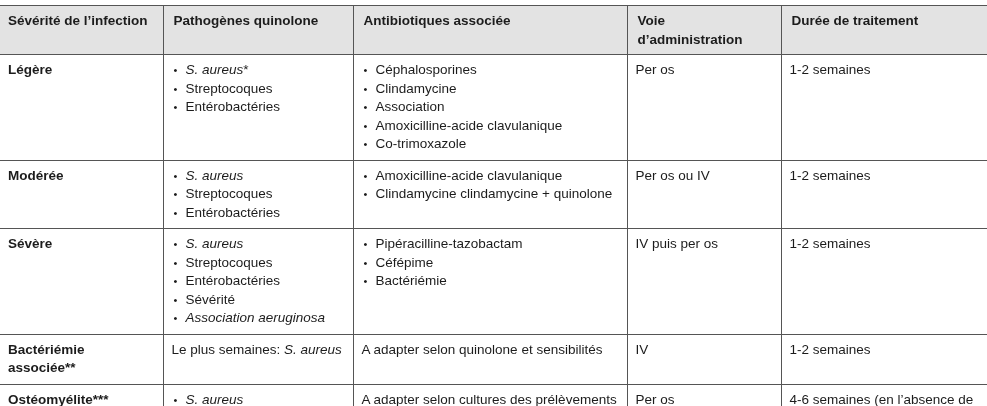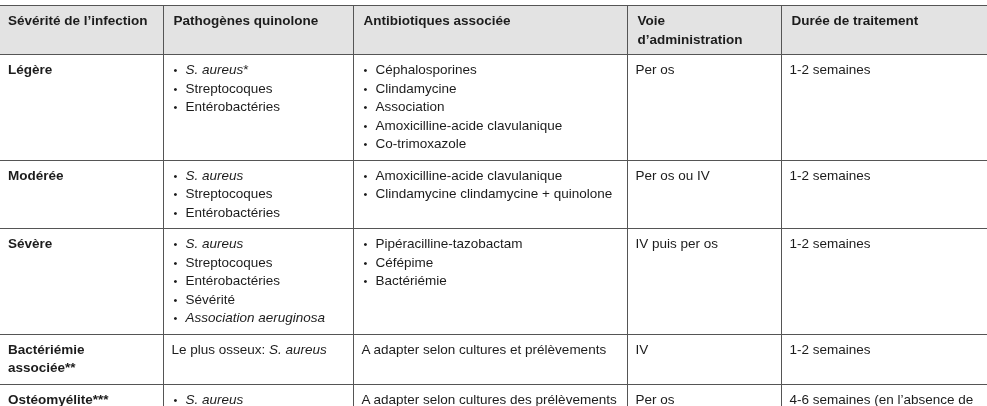"Le plus osseux:" span { text: osseux -> semaines }
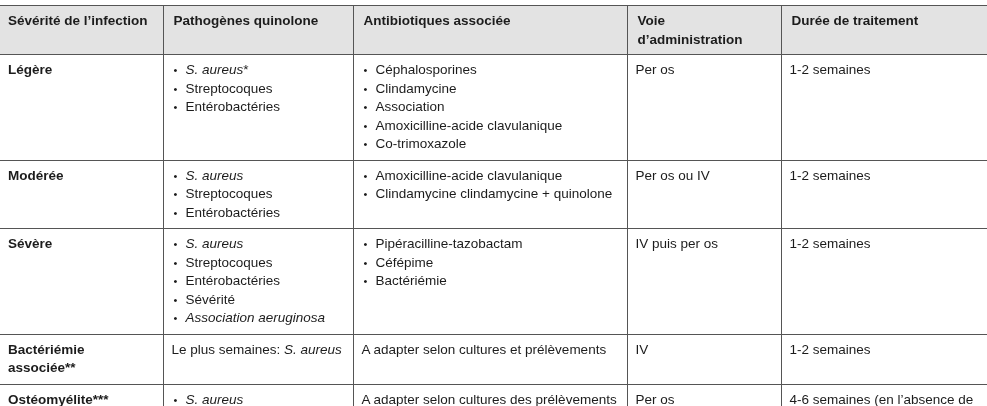"A adapter selon cultures et" td { text: cultures et prélèvements -> quinolone et sensibilités }
